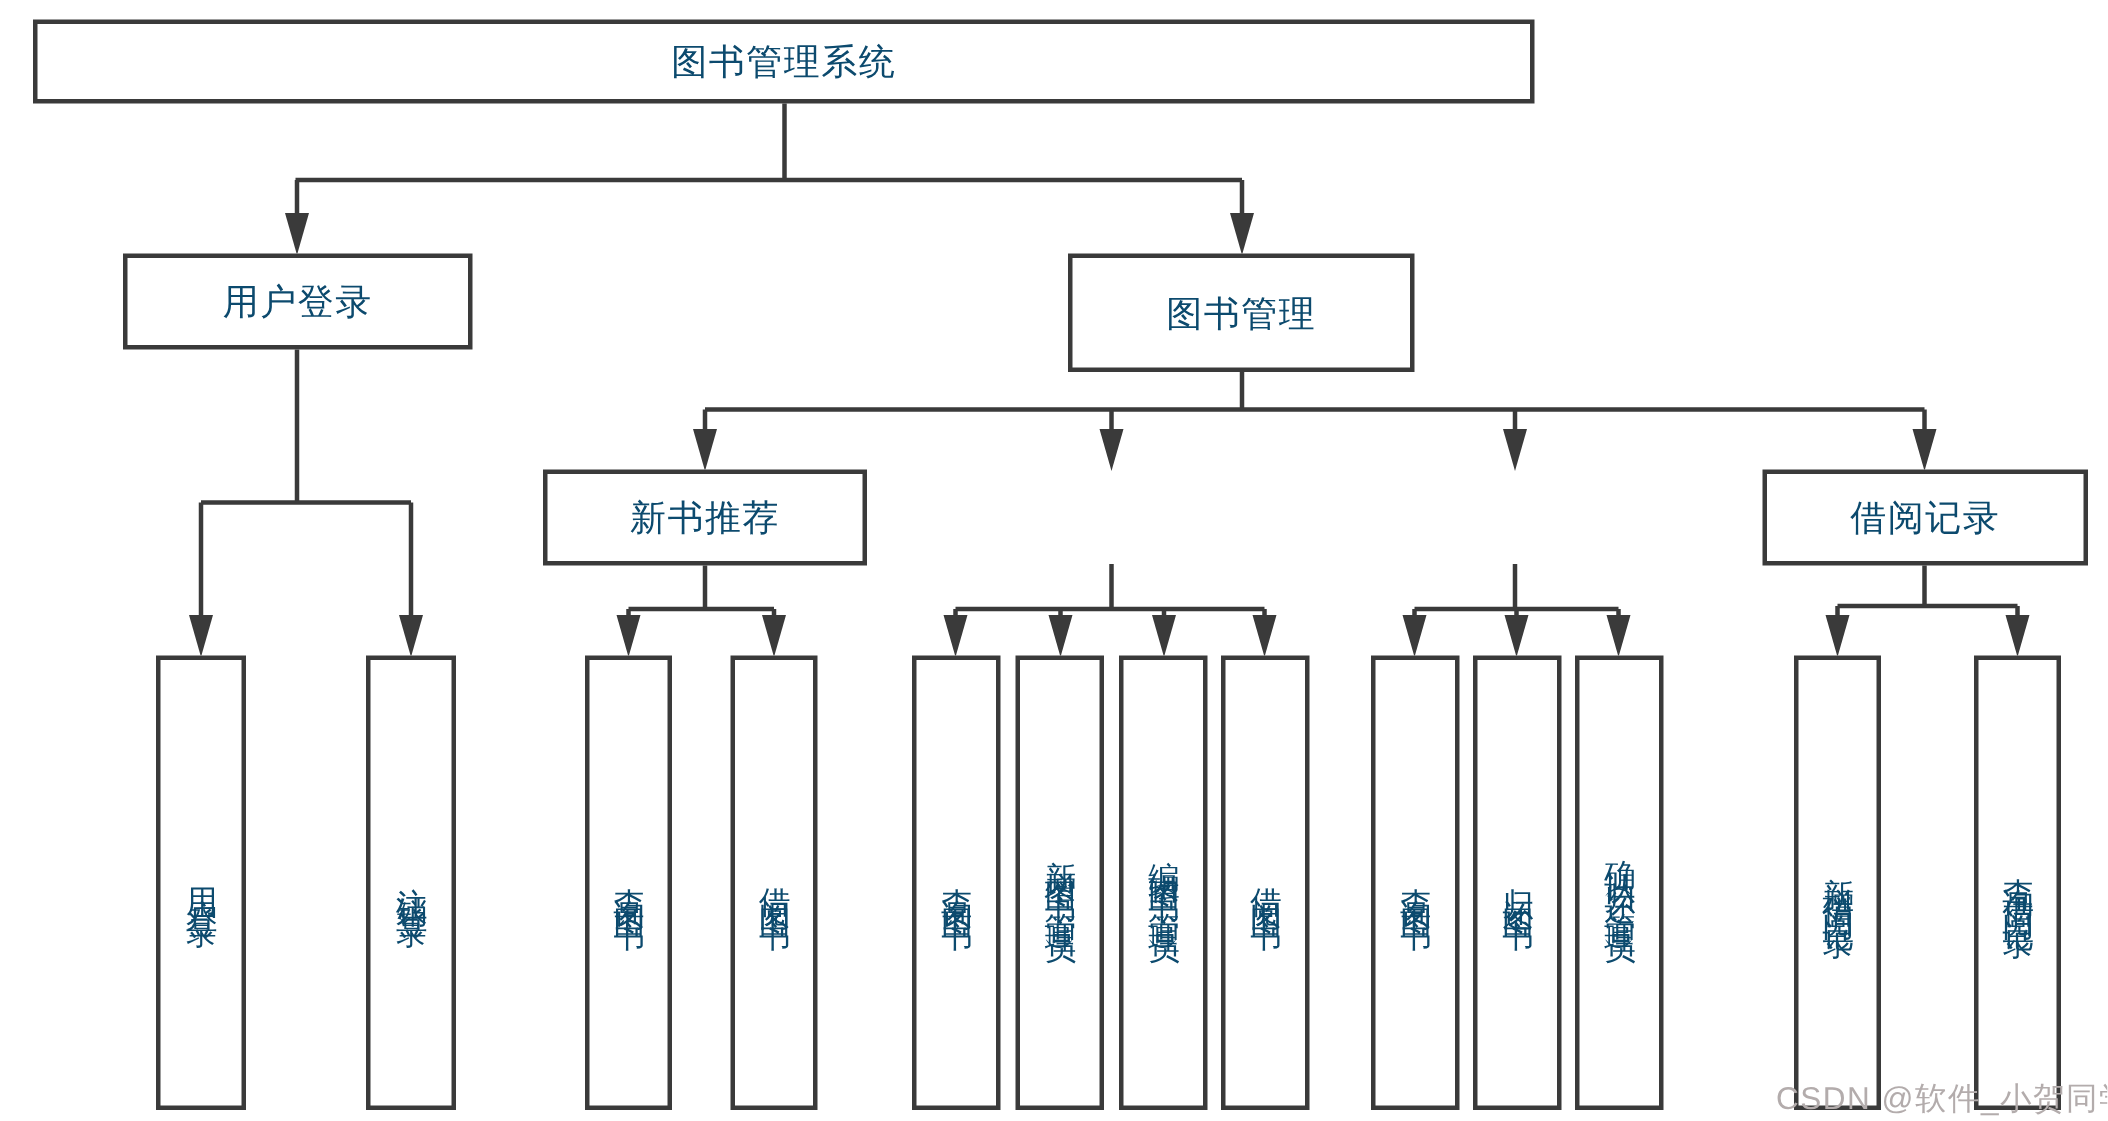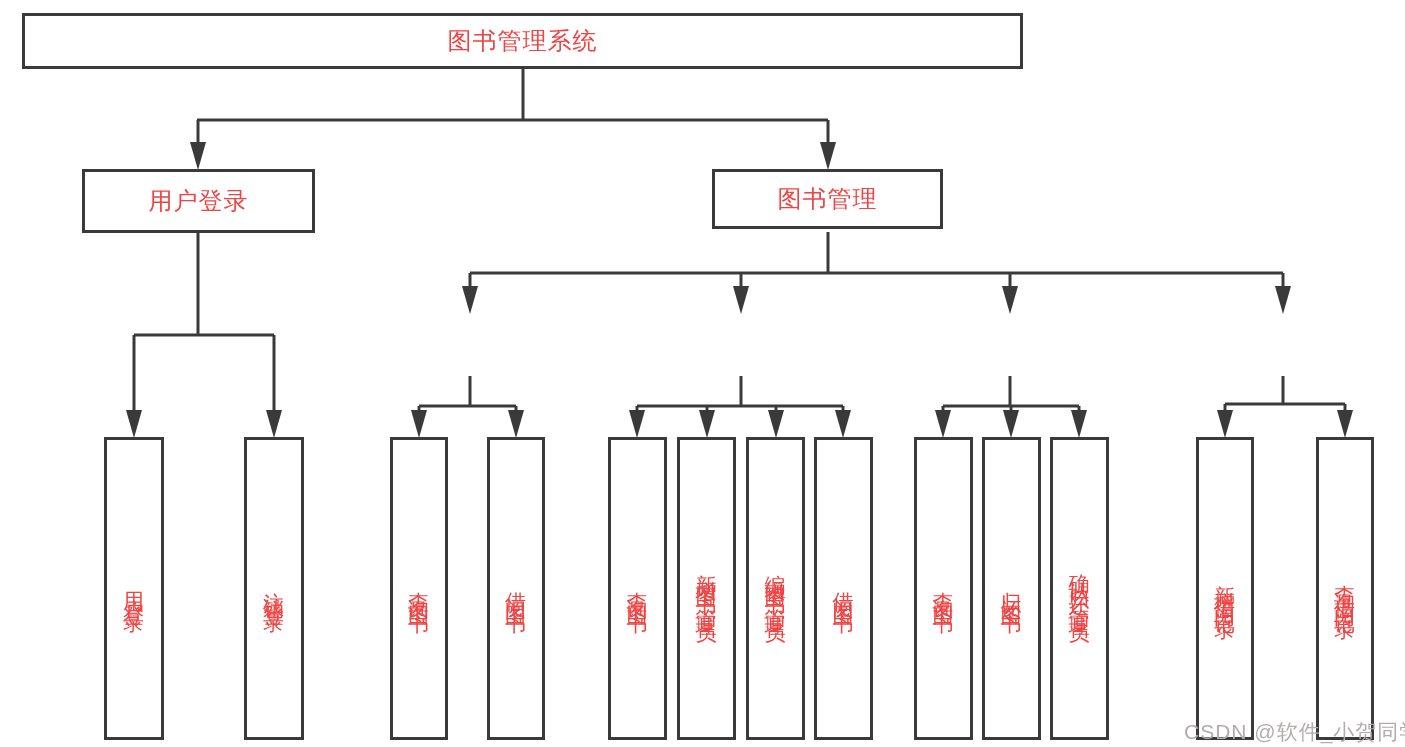"图书管理系统" .node { color: #ef4444 -> #0c4a6e }
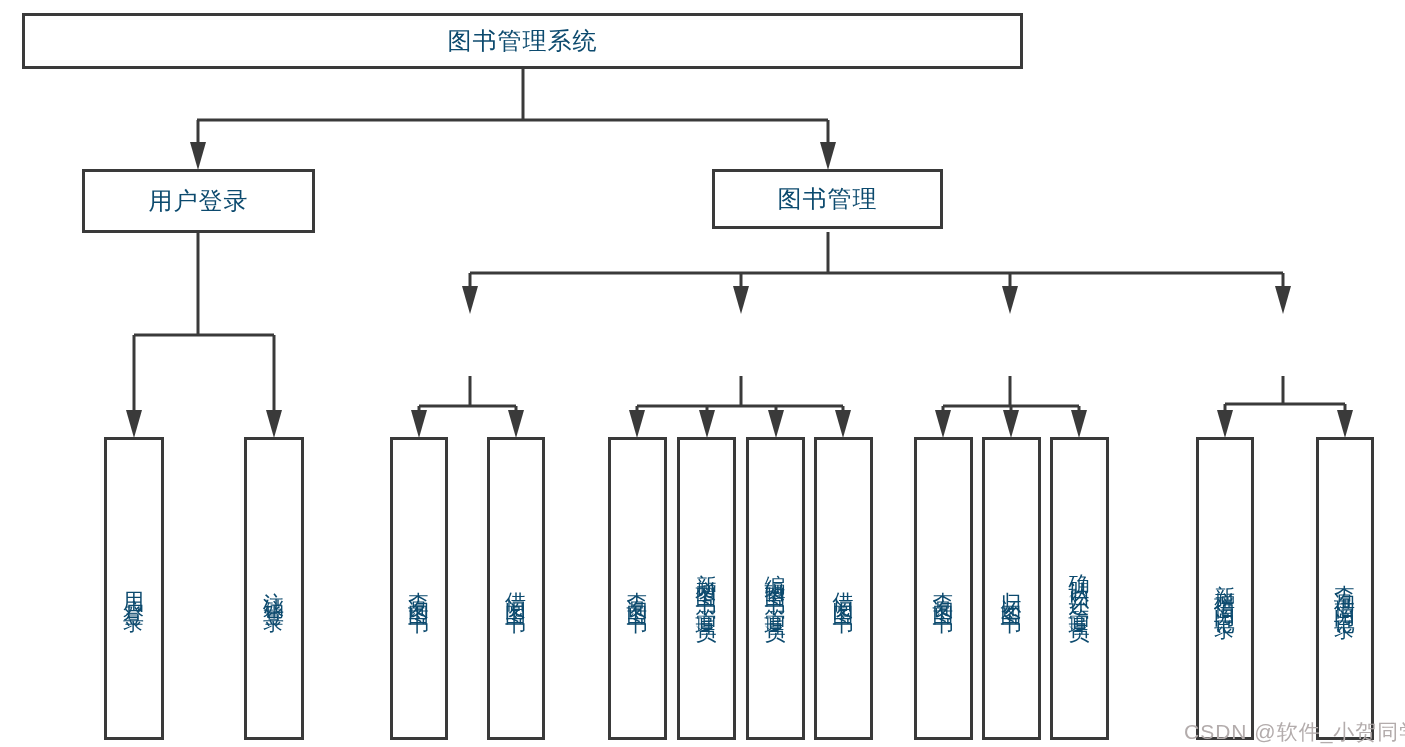"图书管理" .n-book-mgmt { height: 60px -> 79px }
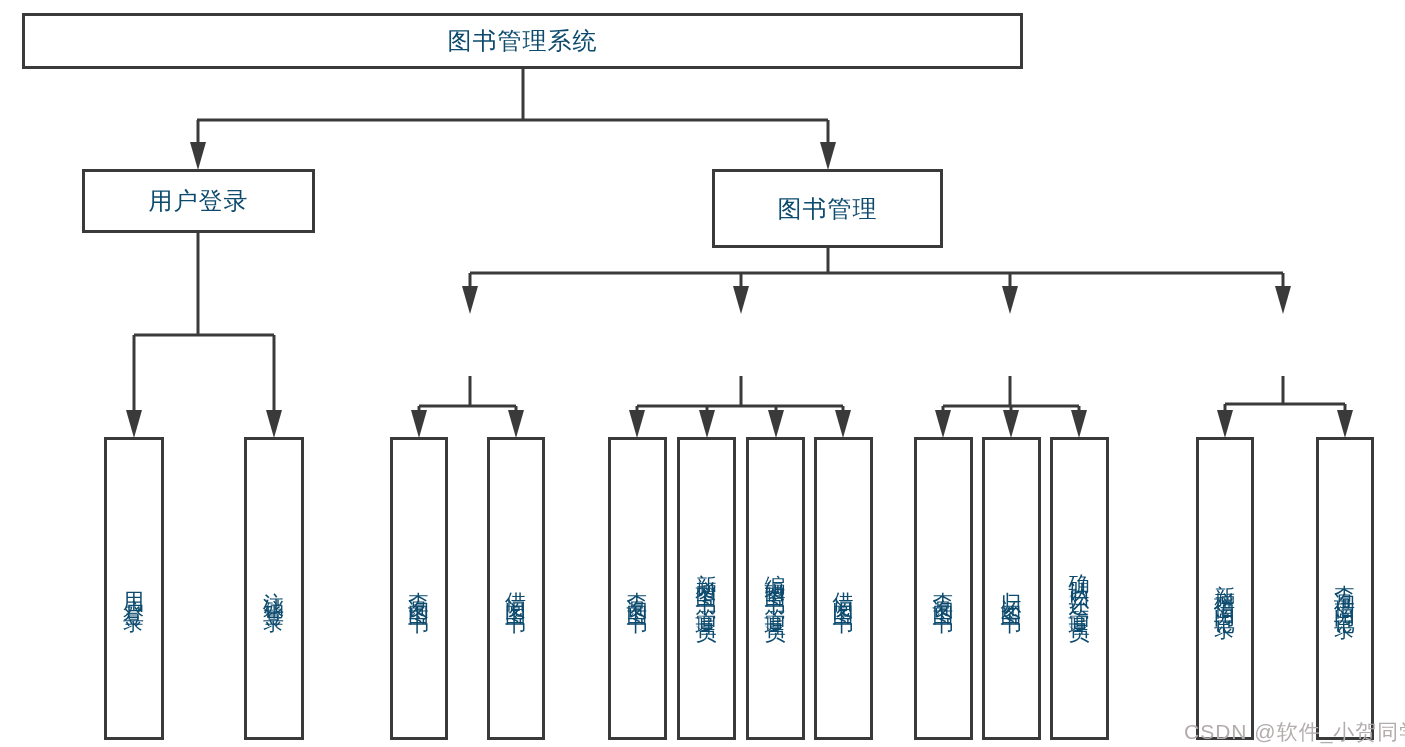"新书推荐" div.node { html: none -> <div> <span>新书推荐</span> </div> }
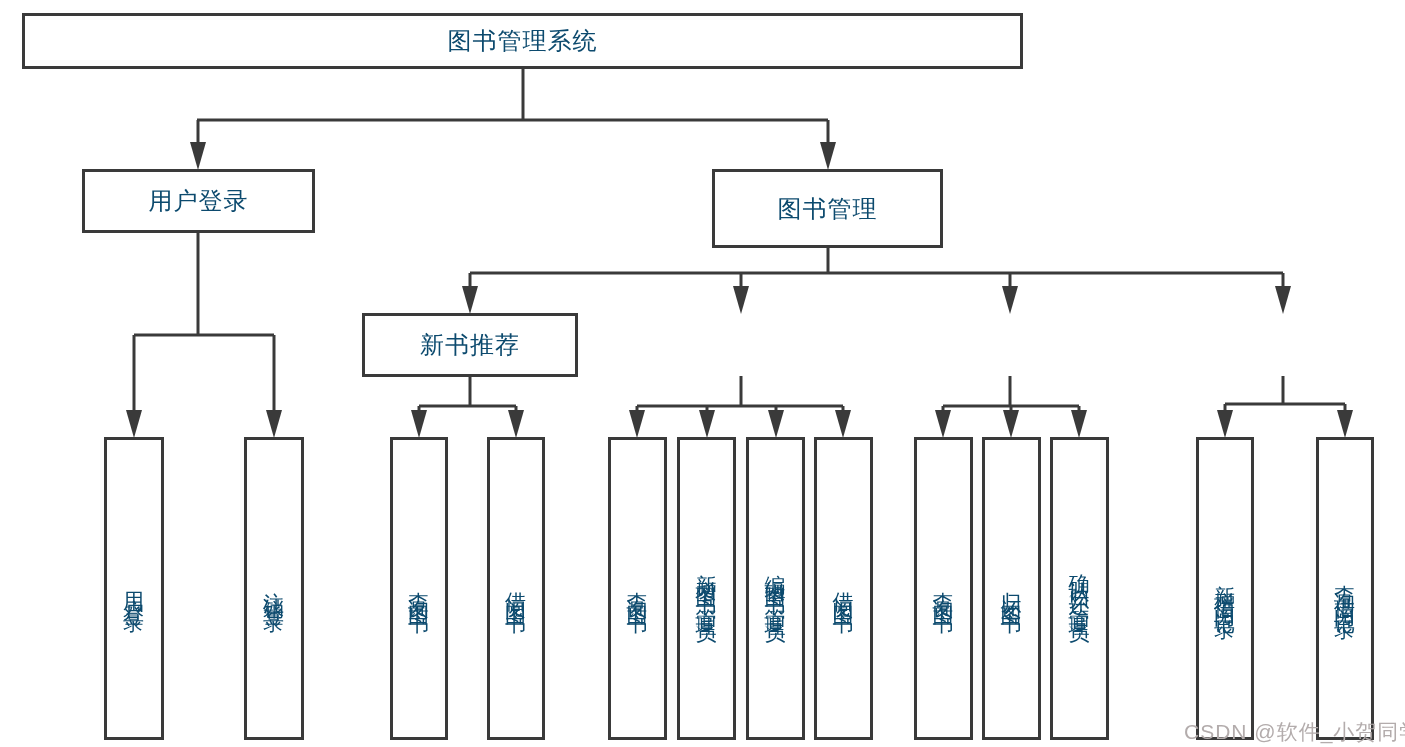"借阅记录" div.node { html: none -> <div> <span>借阅记录</span> </div> }
